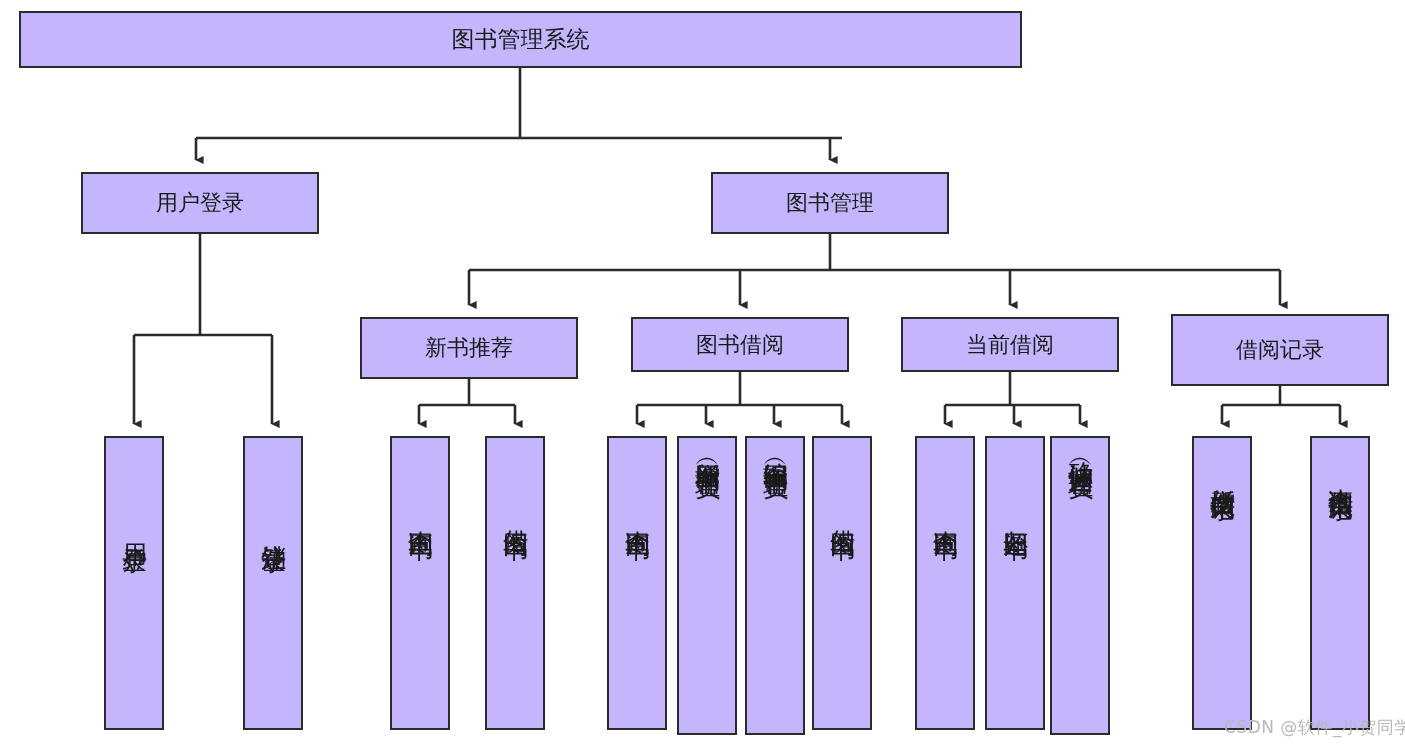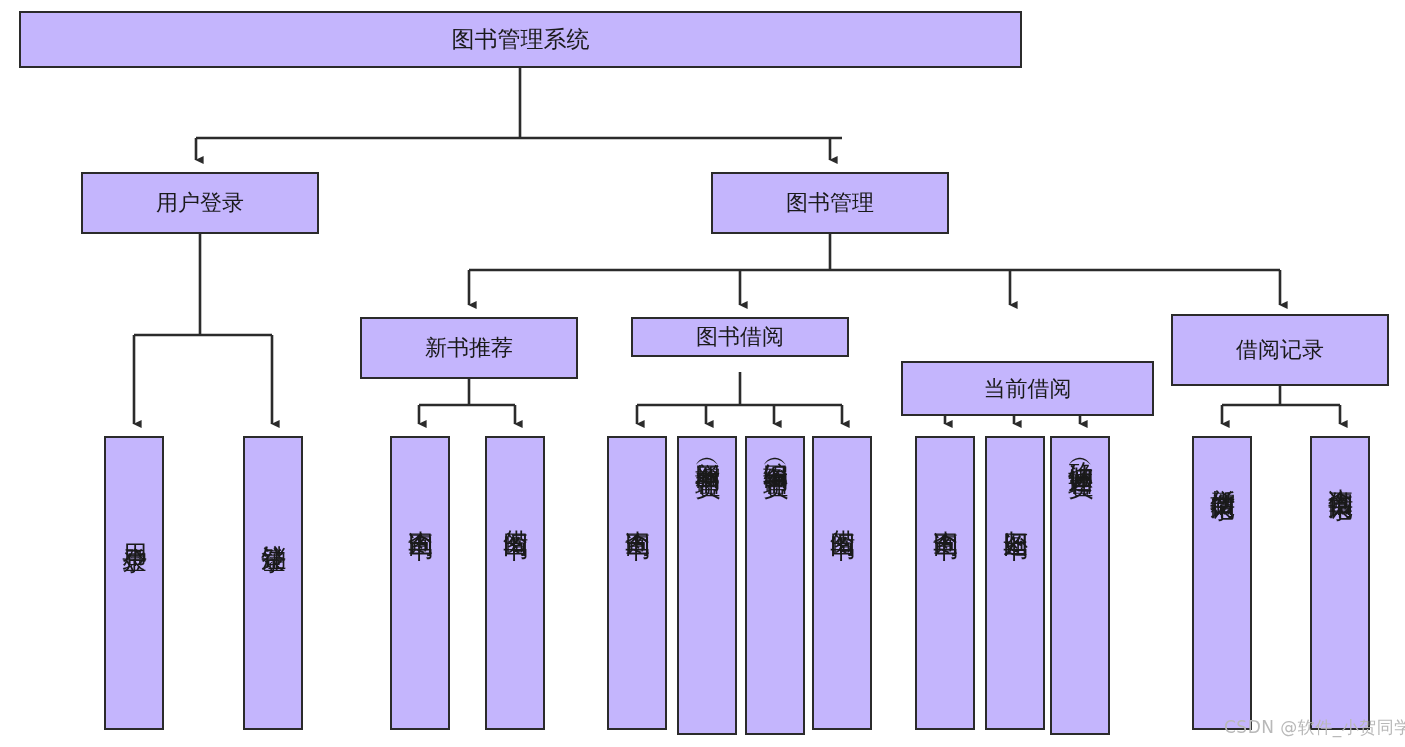"图书借阅" div.node { height: 40px -> 55px }
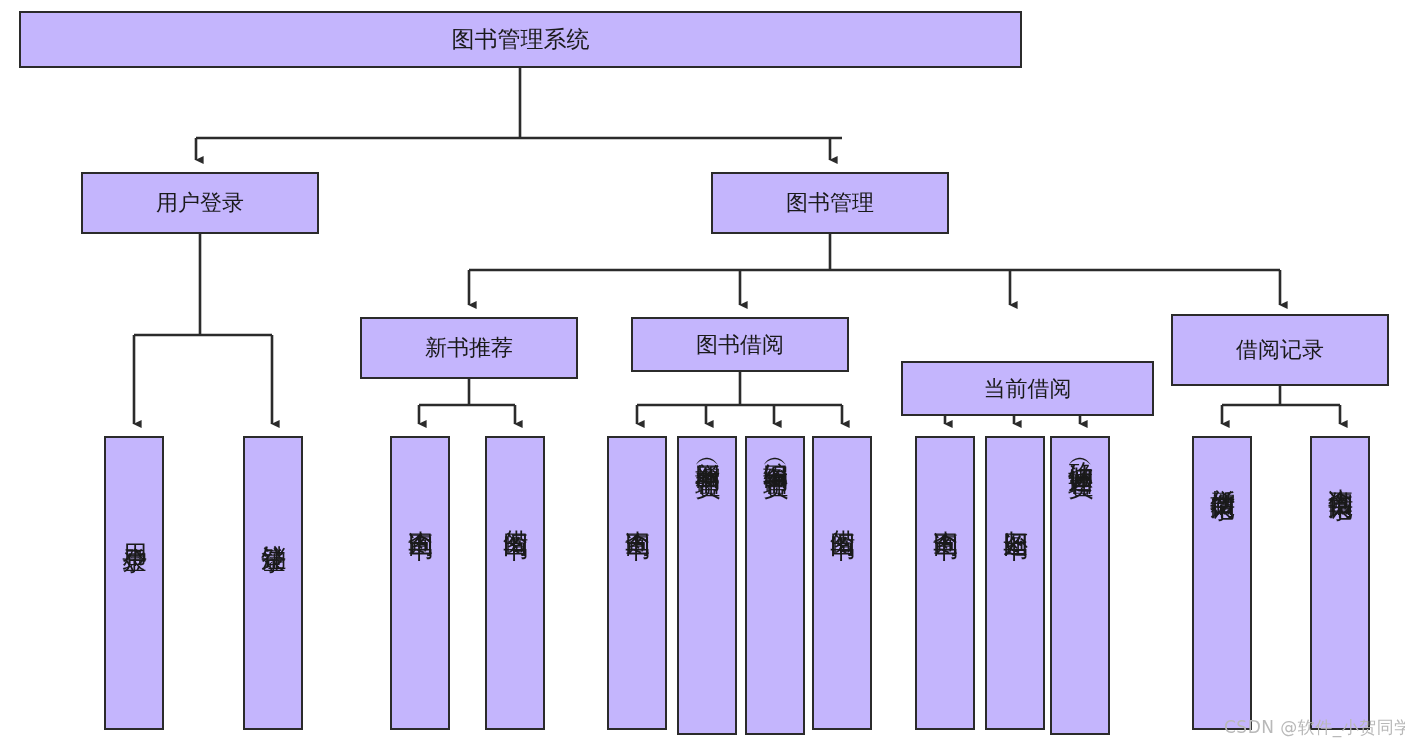"当前借阅" div.node { margin-top: 44px -> none; width: 253px -> 218px }
